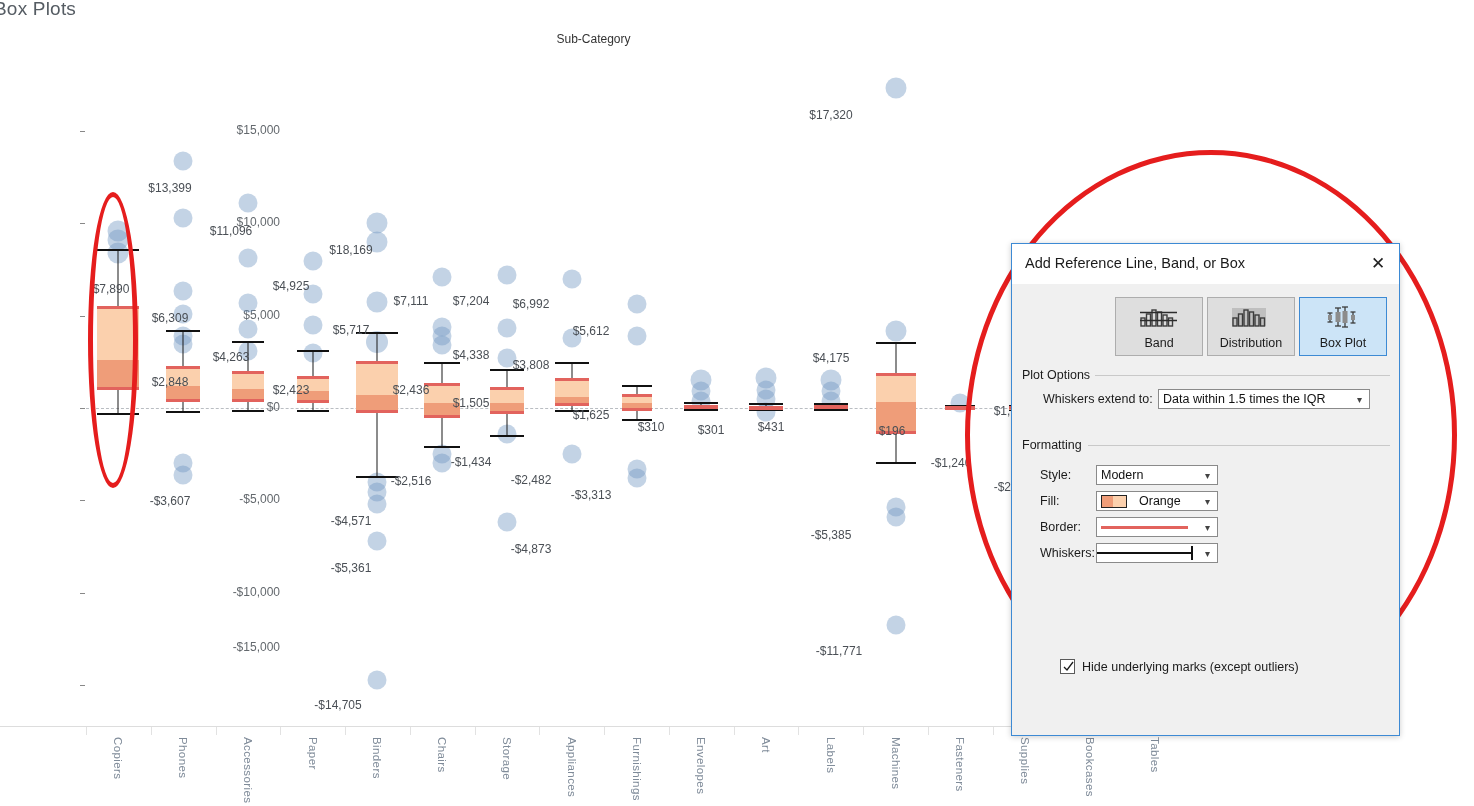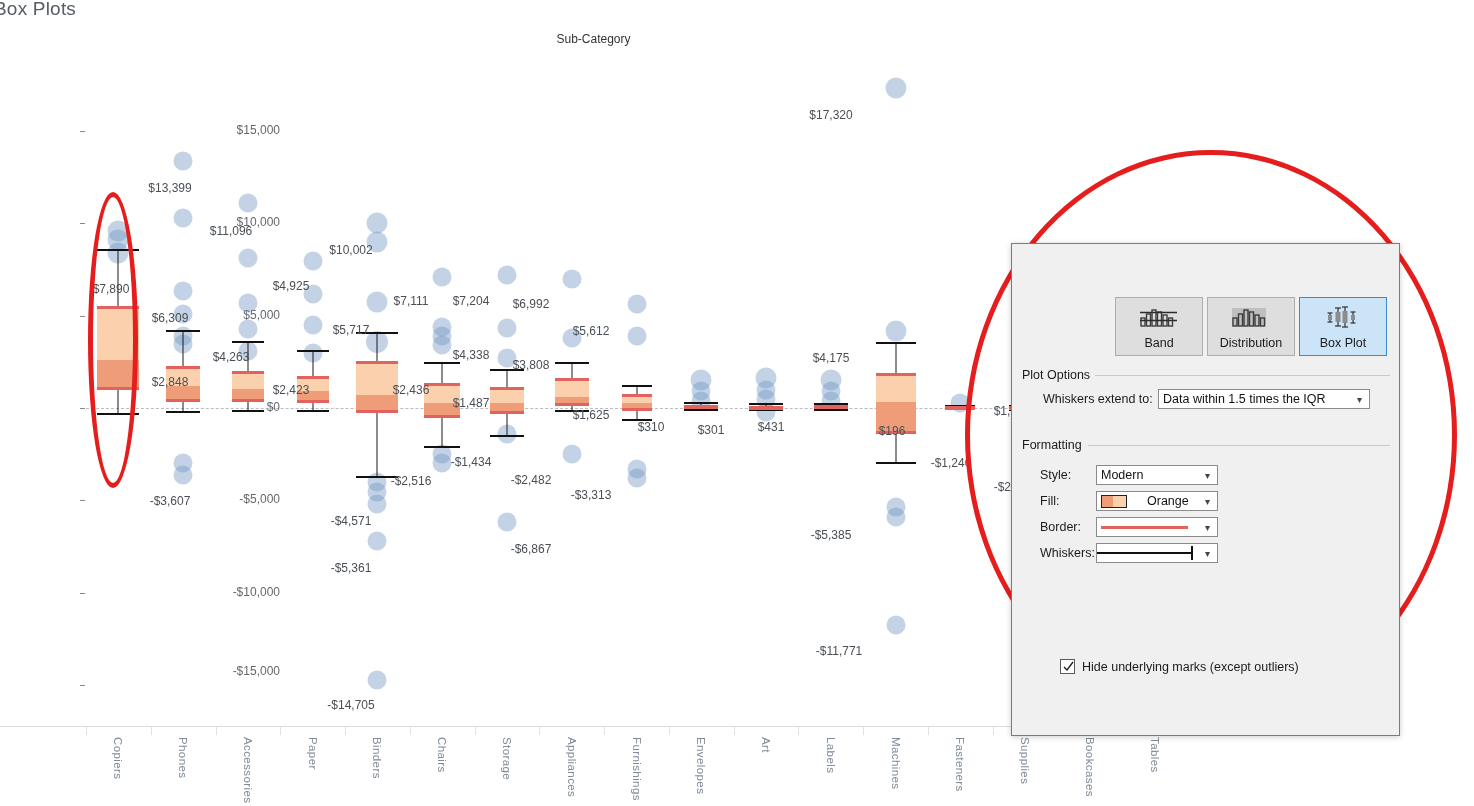"$10,002" div.dlabel { text: $10,002 -> $18,169 }
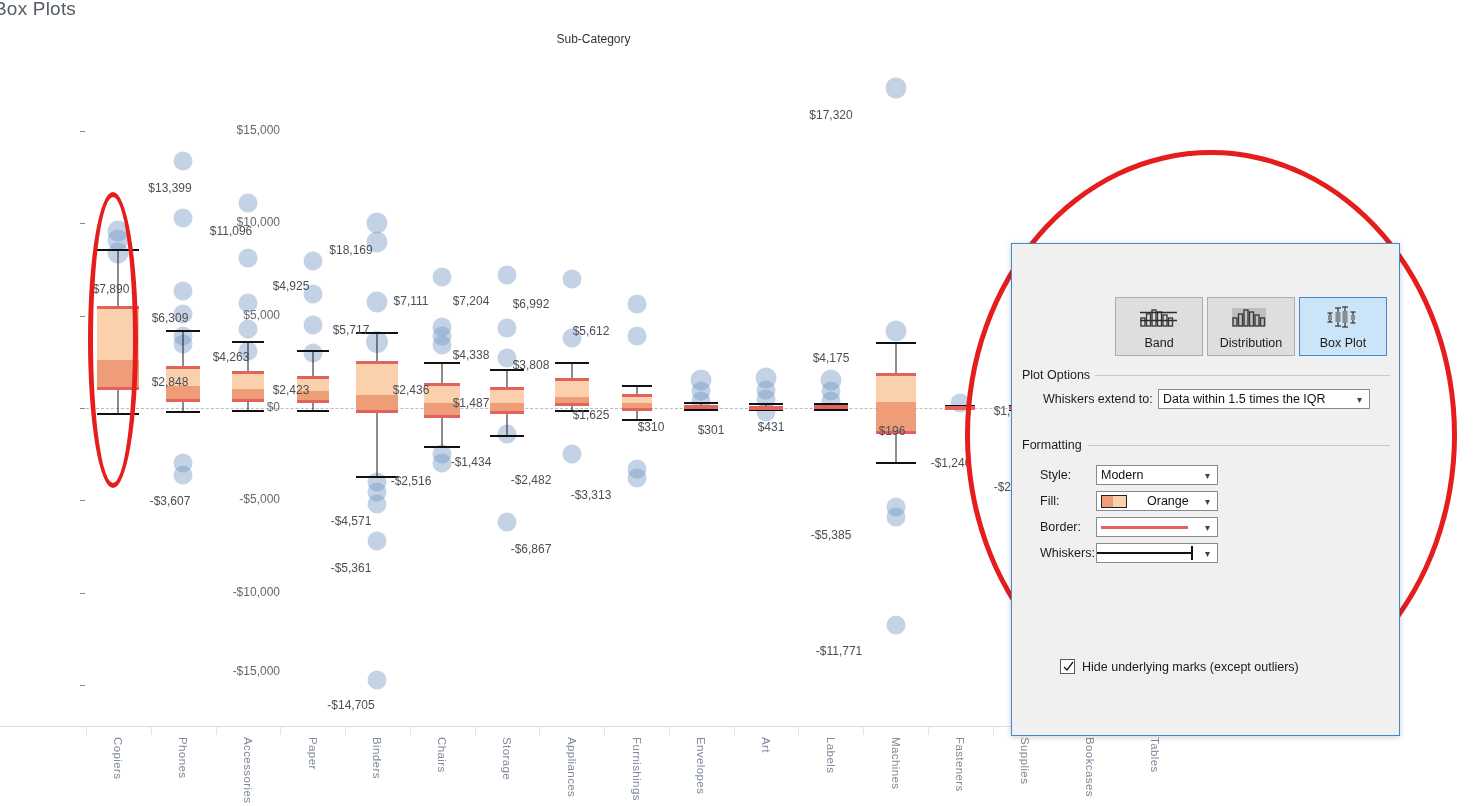"Add Reference Line, Band, or" div { html: none -> <div> <div>Add Reference Line, Band, or Box</div> <div>✕</div> </div> }
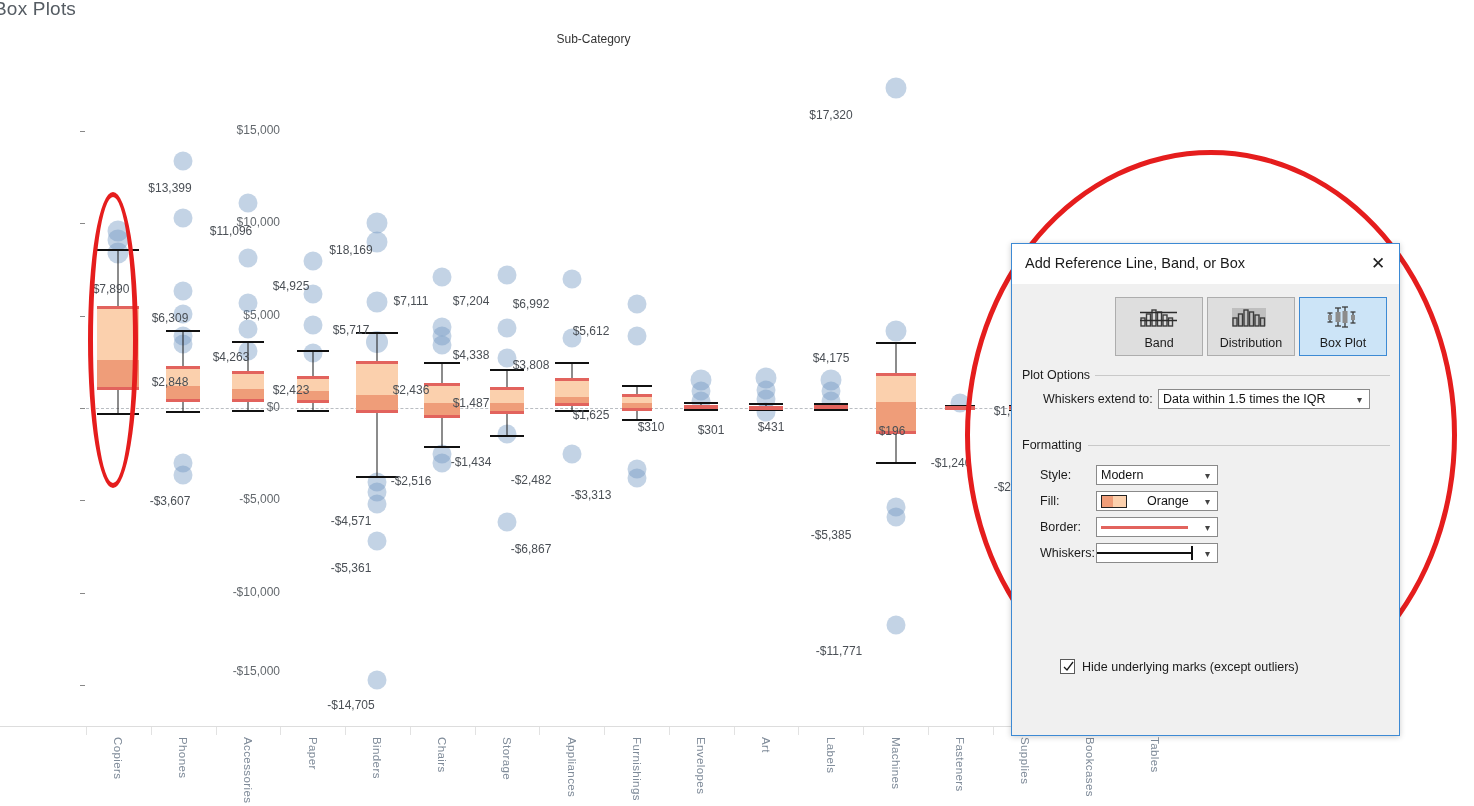"$1,487" div.dlabel { text: $1,487 -> $1,505 }
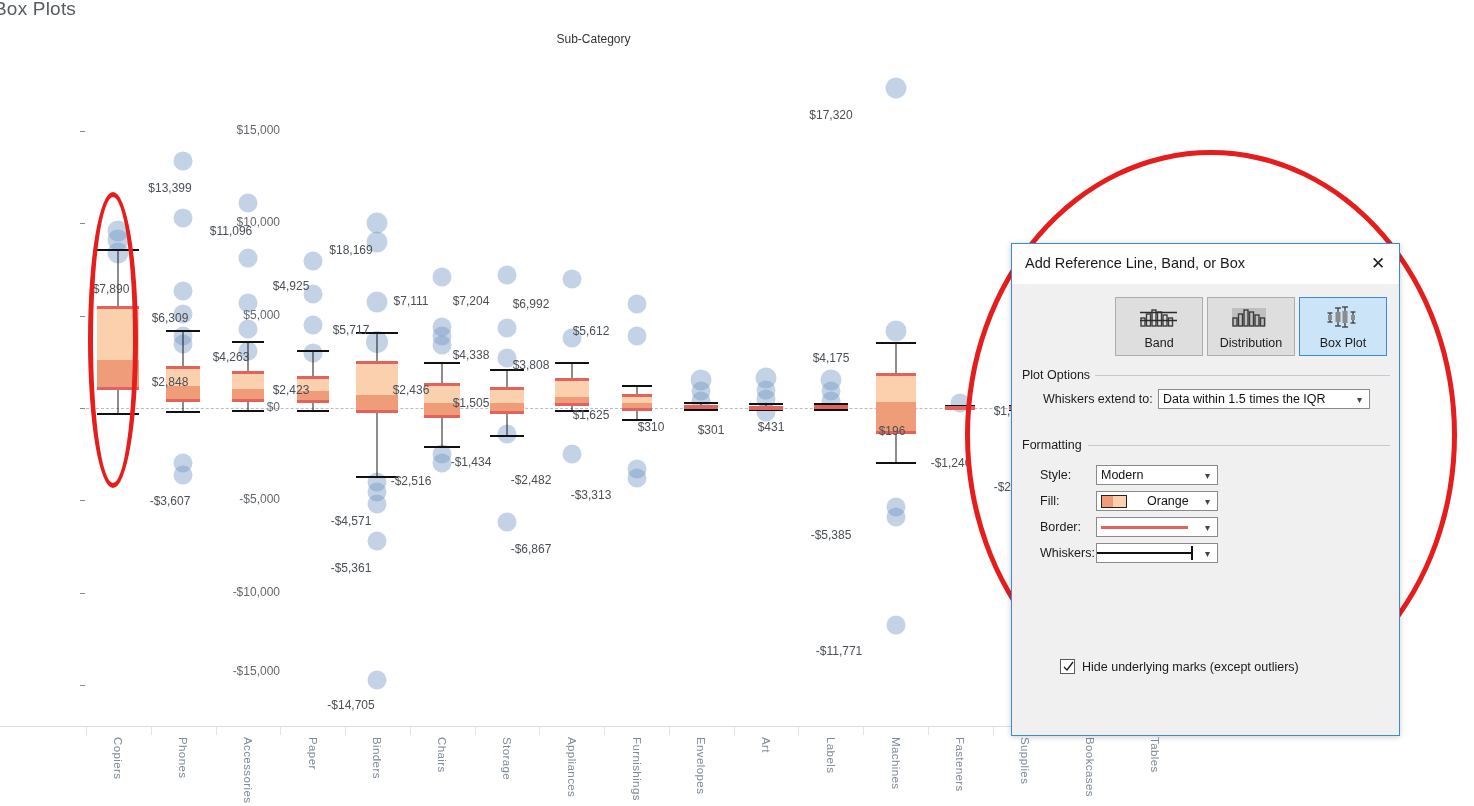"Orange" span.ctext { gap: 20px -> 12px }
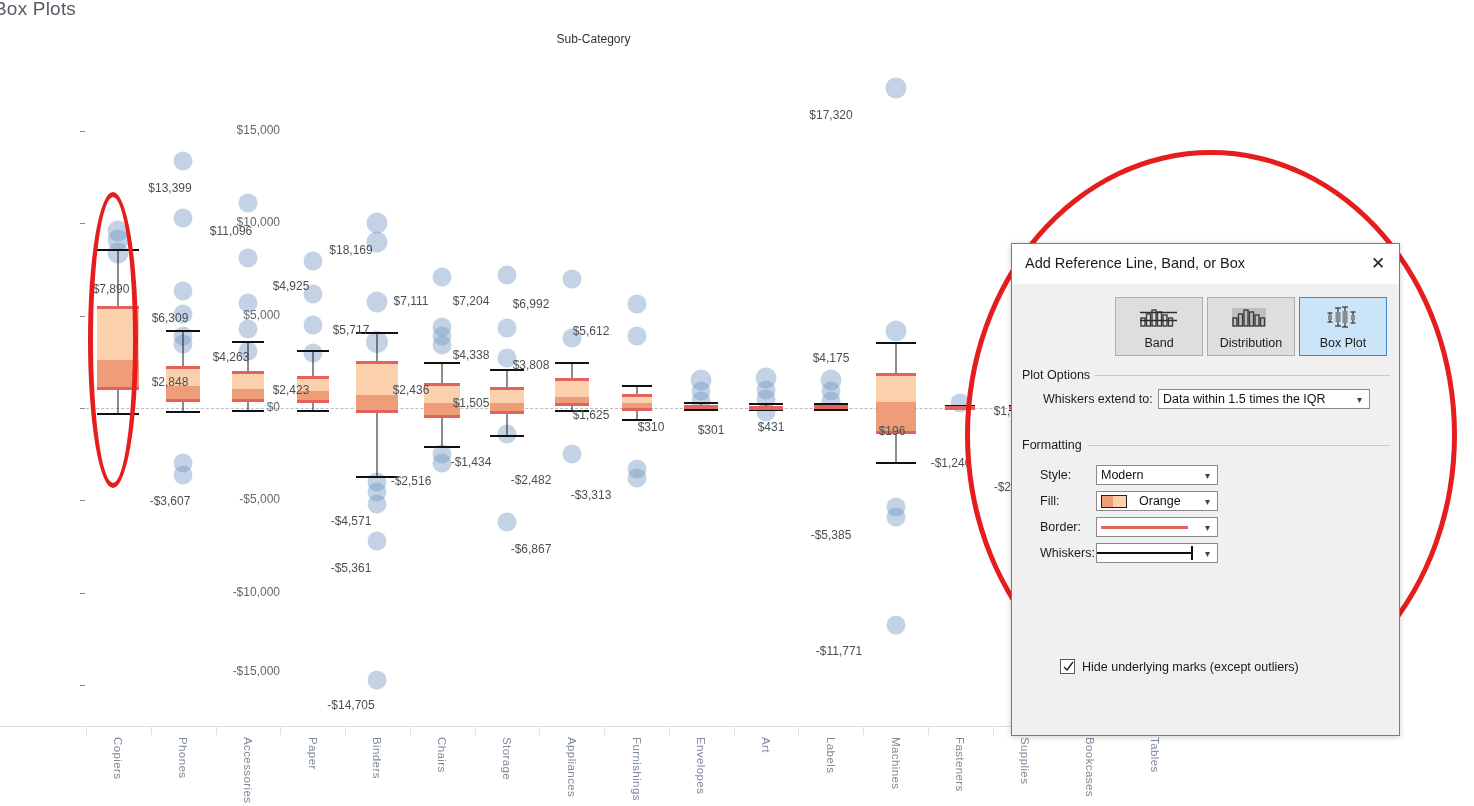"-$6,867" div.dlabel { text: -$6,867 -> -$4,873 }
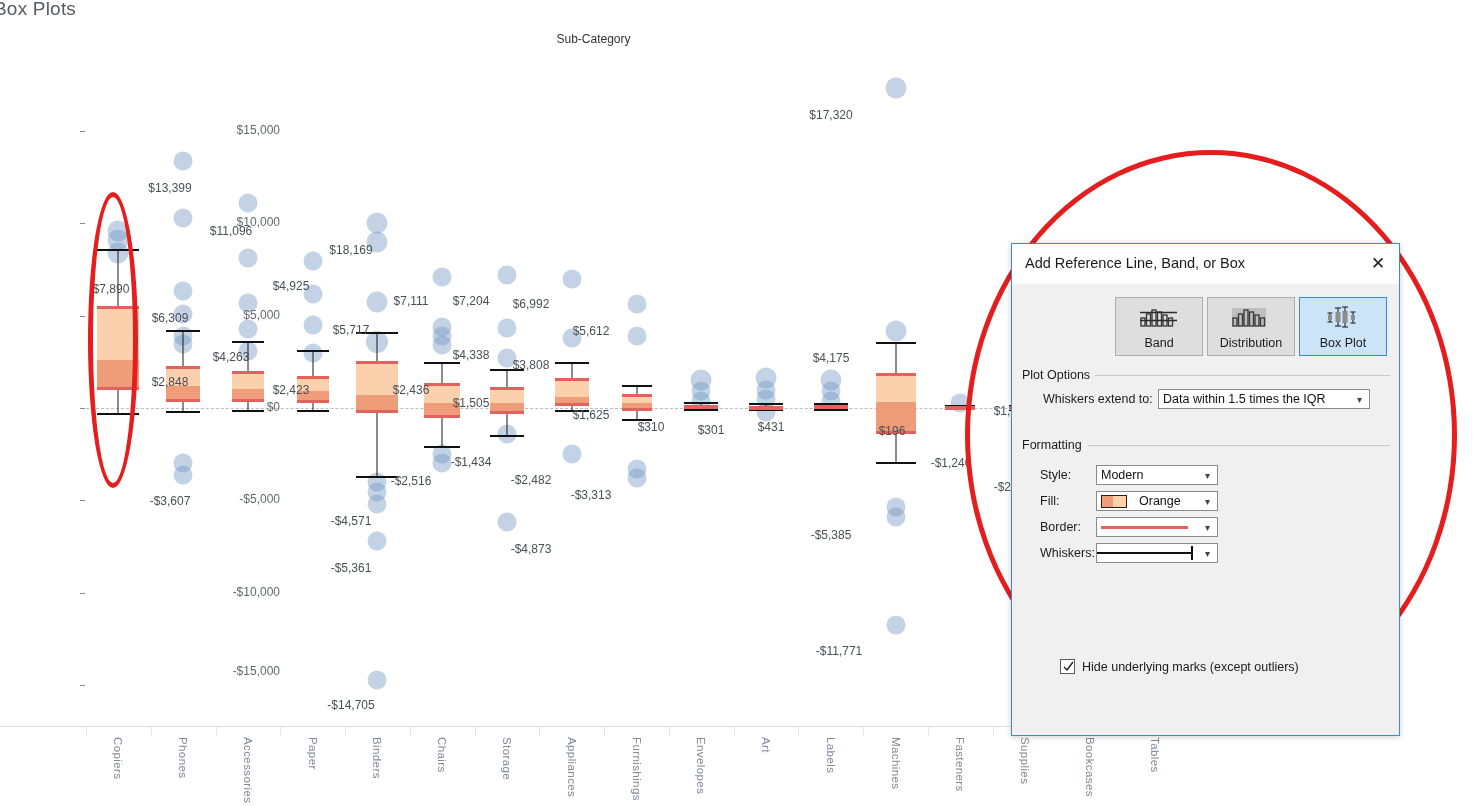"-$15,000" div.ytick { top: 672px -> 648px }
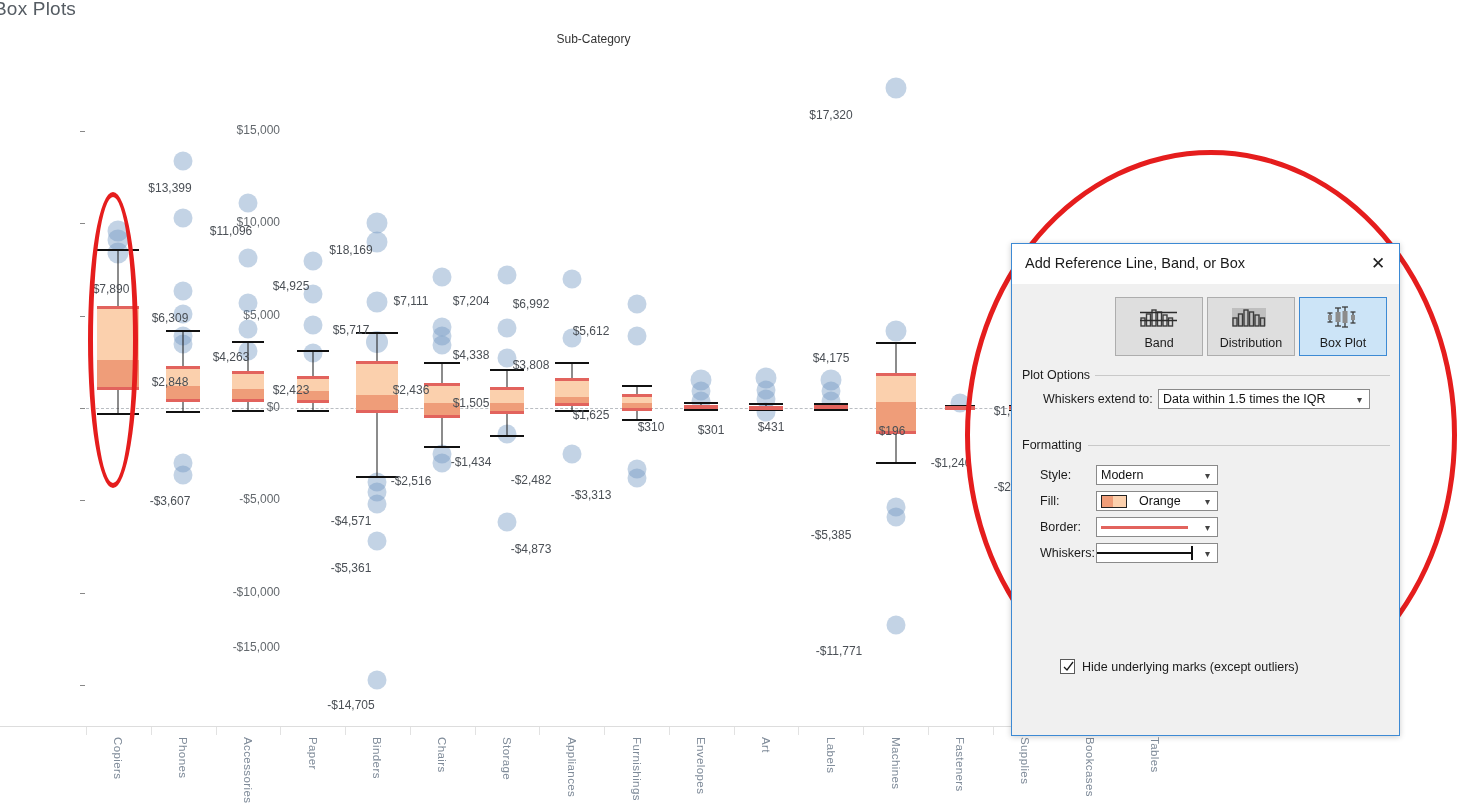"-$14,705" div.dlabel { left: 351px -> 338px }
